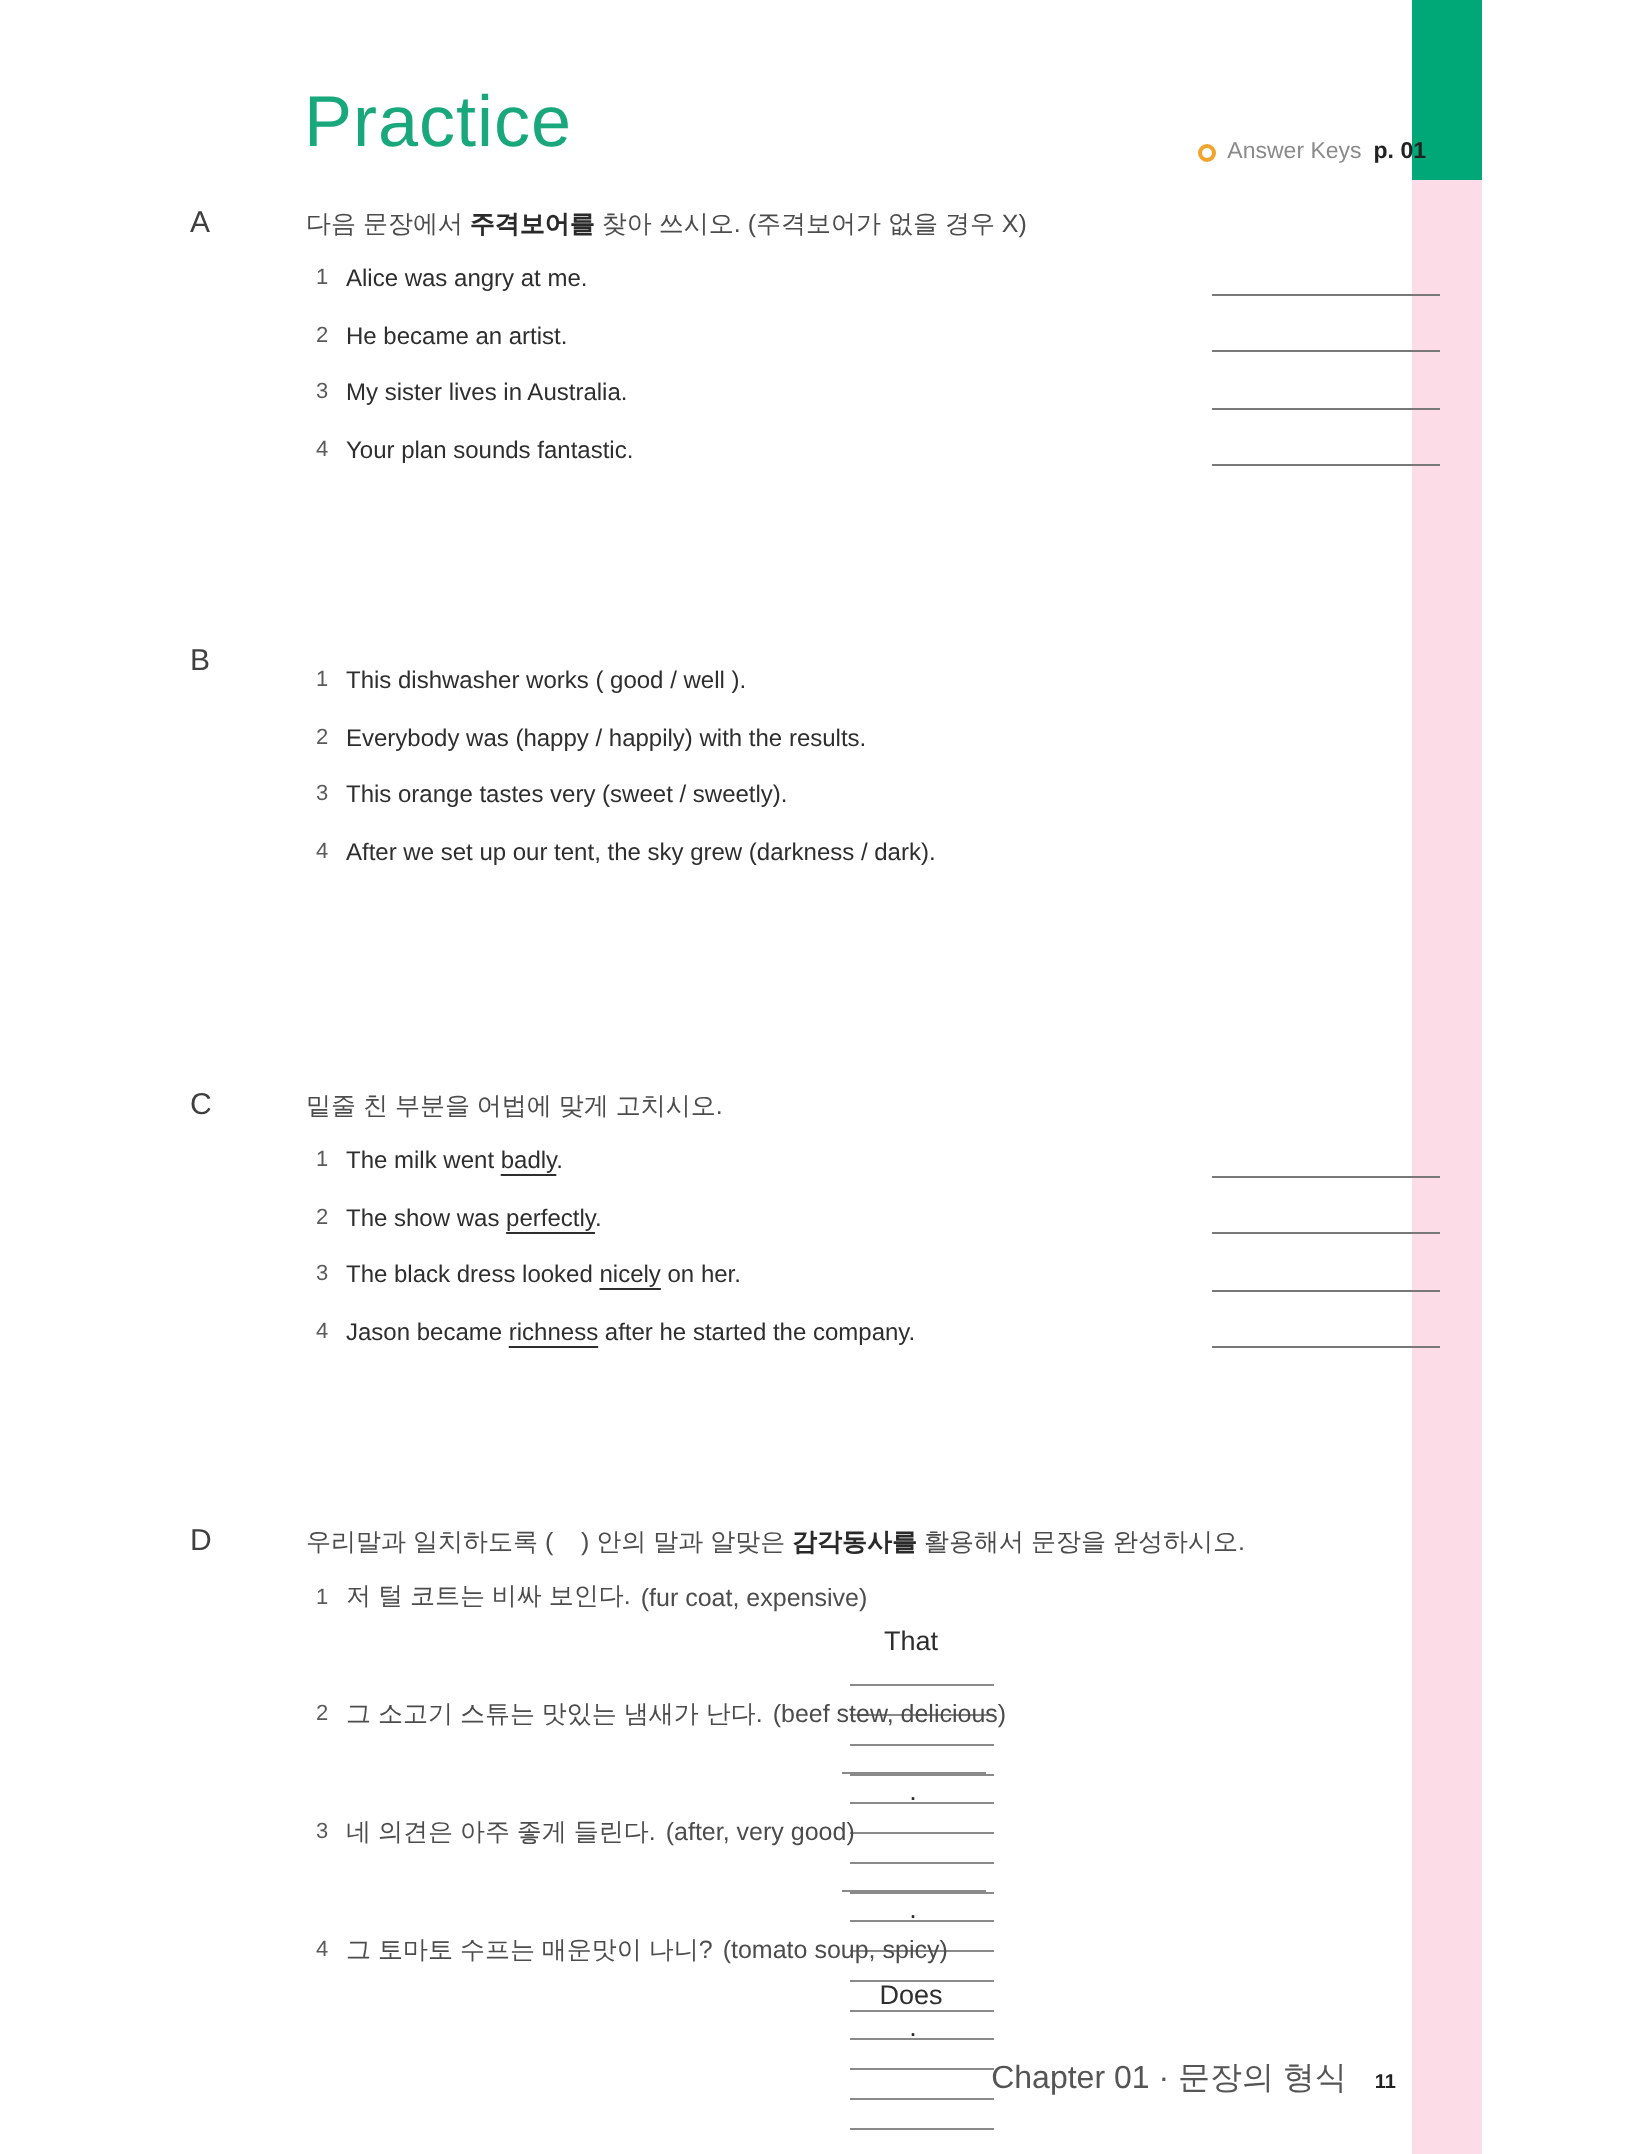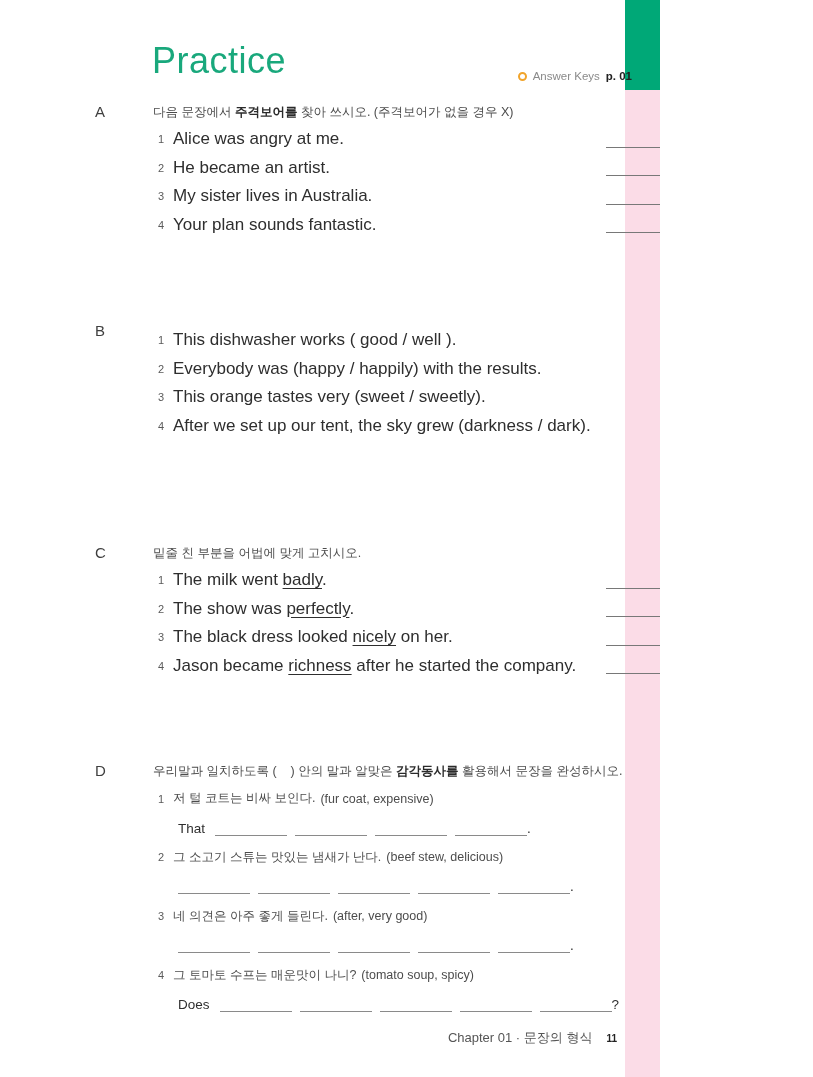"Practice" .page { width: 660px -> 741px }
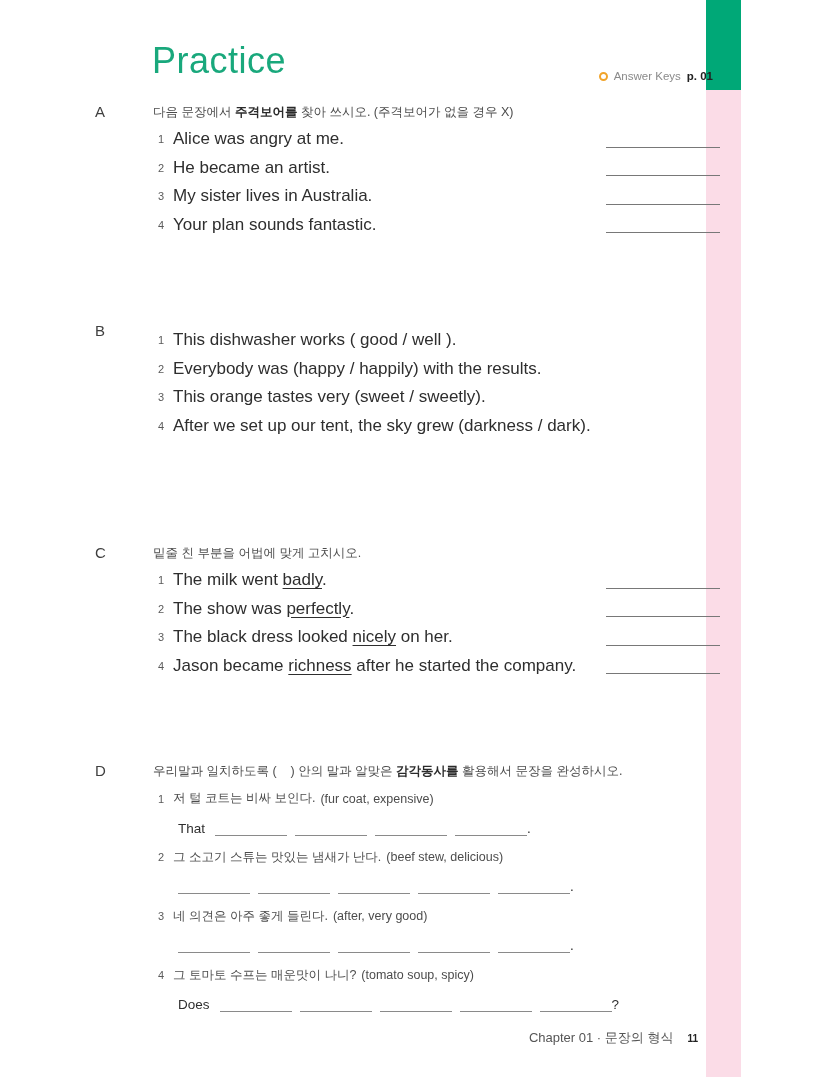"Alice was angry at me." .item-text { font-size: 17px -> 12px }
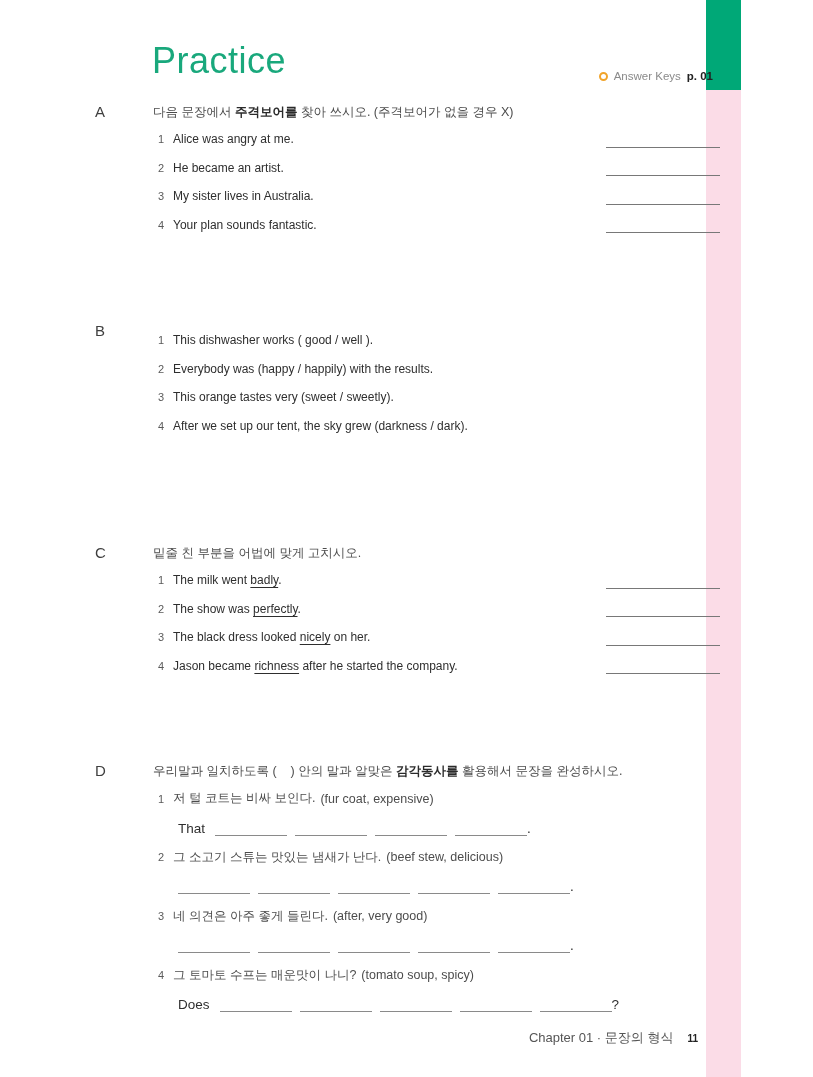"That" .ans-row { flex-direction: none -> column }
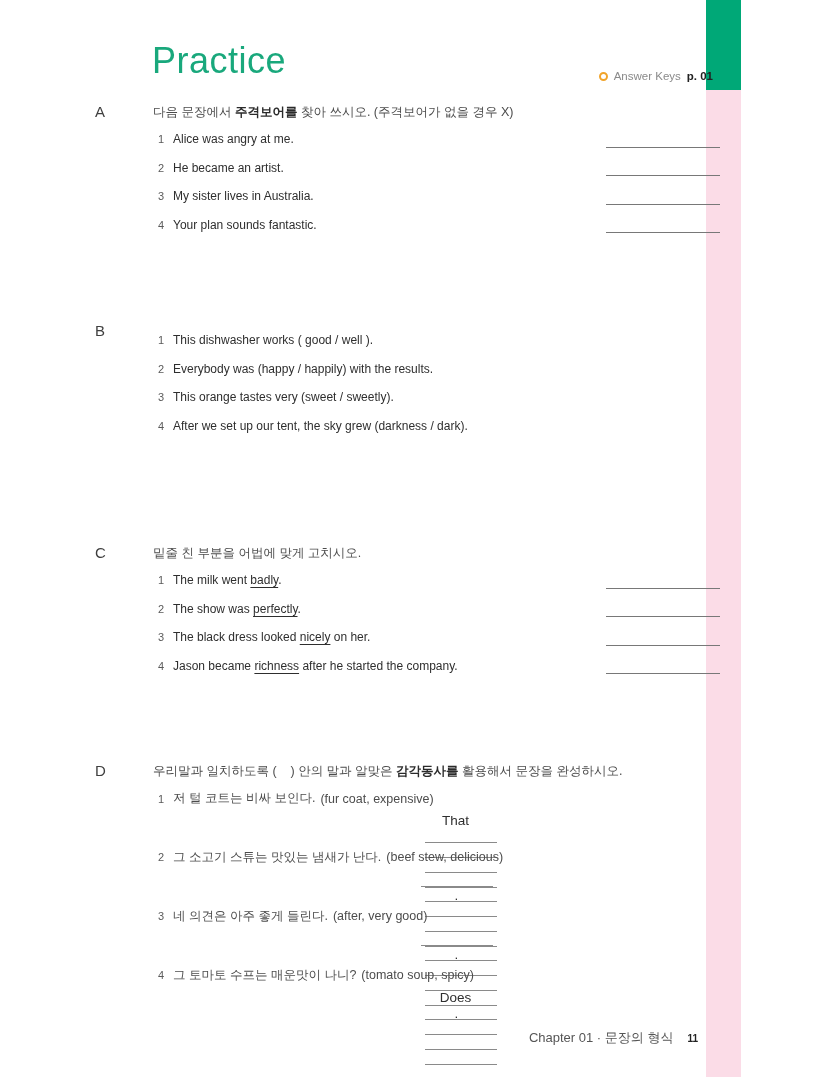"Chapter 01 · 문장의 형식" .f-chap { font-size: 13px -> 16px }
